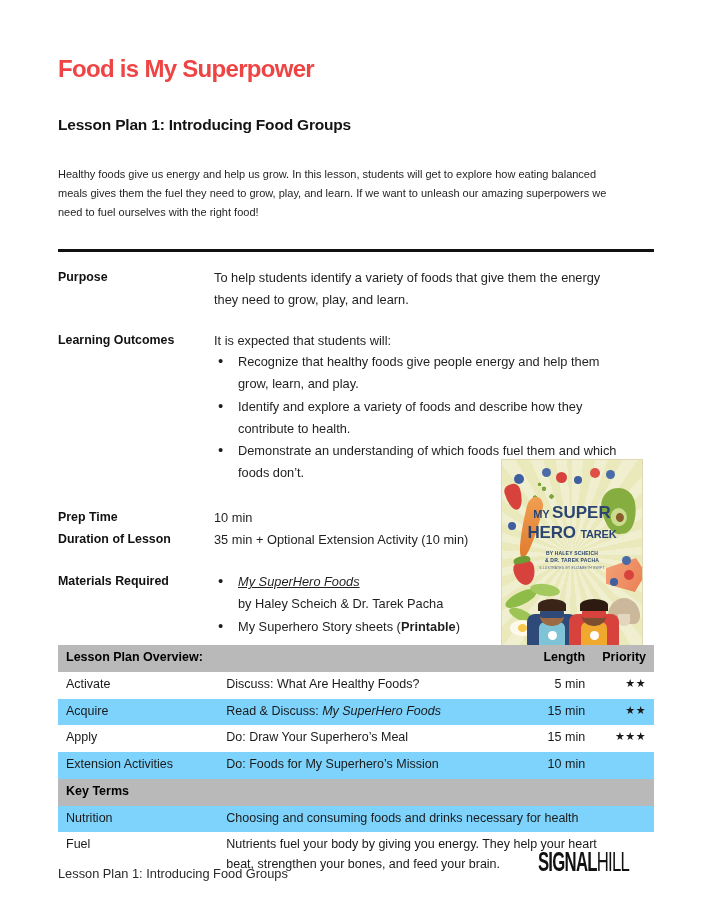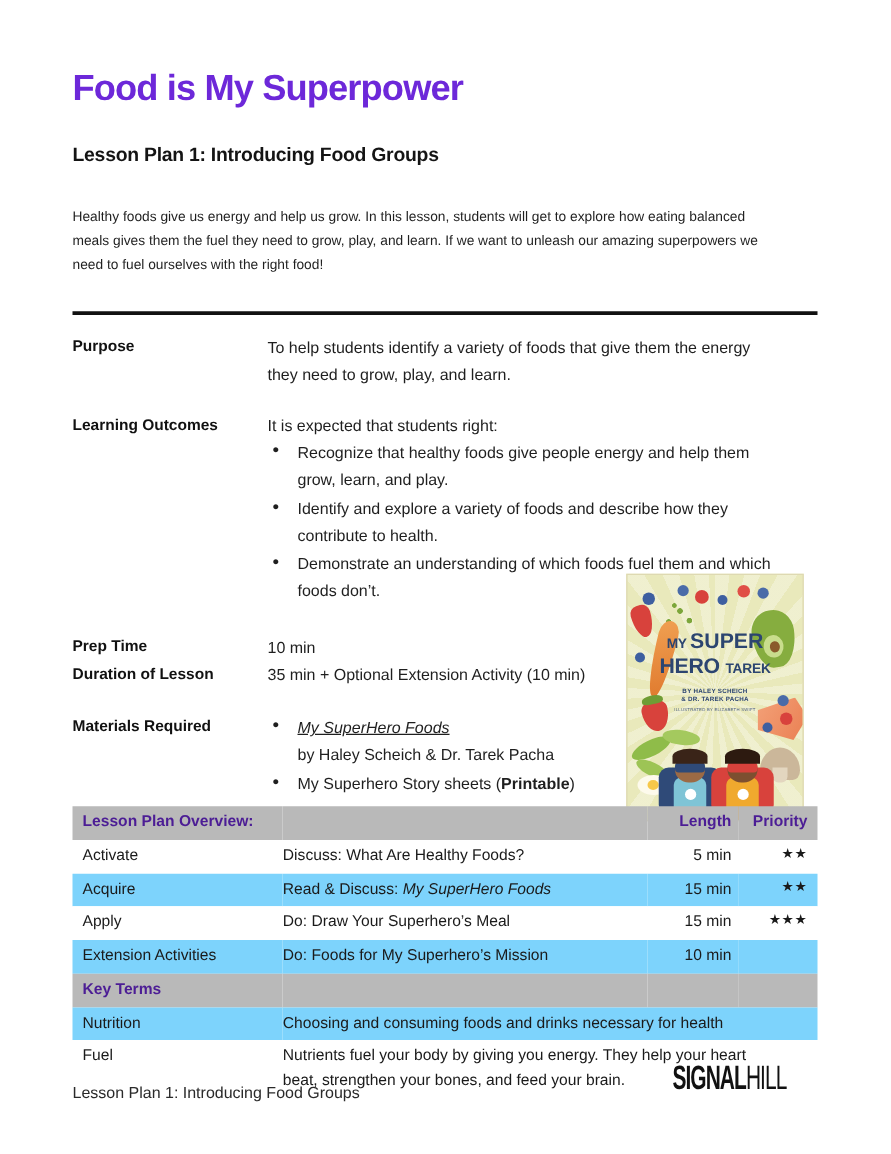"Food is My Superpower" .doc-title { color: #6d28d9 -> #ef4444; font-size: 29px -> 24px }
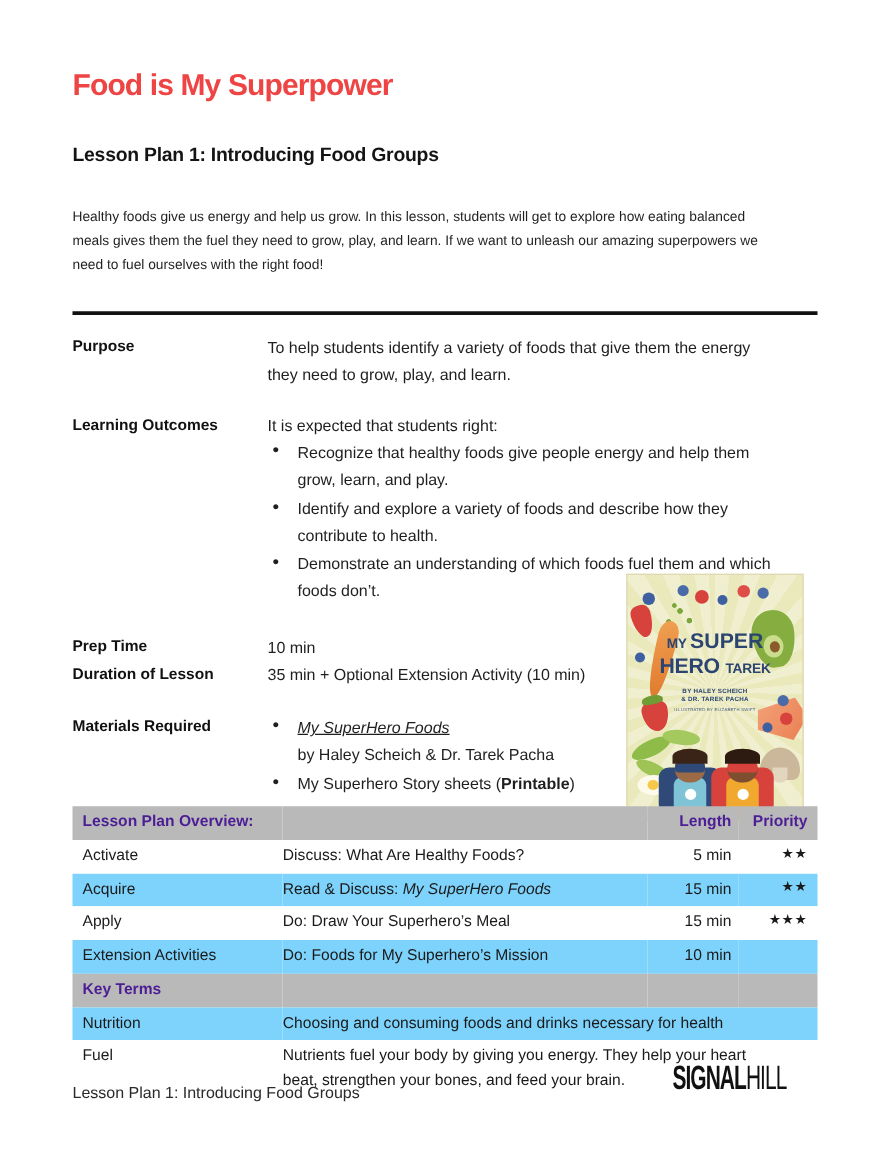"It is expected that students" div { text: right -> will }
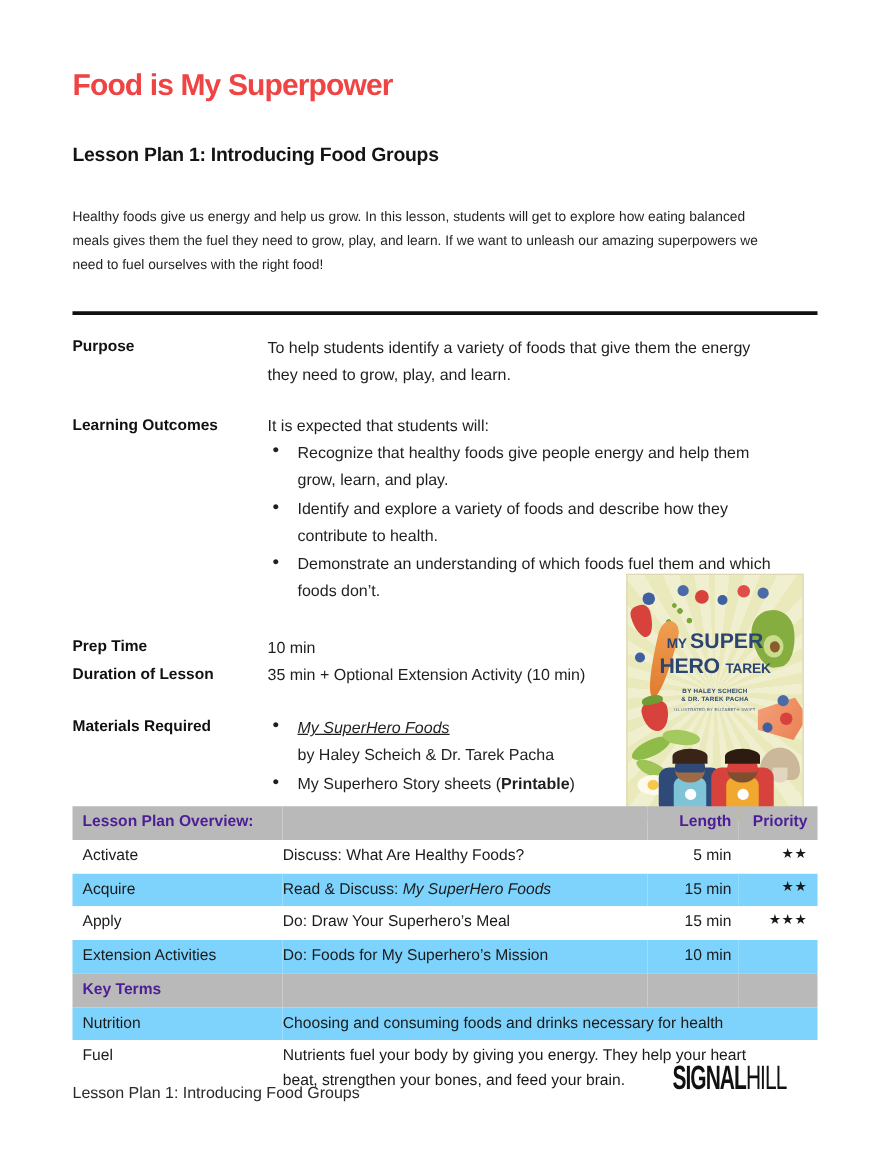"Lesson Plan Overview:" .tbl tr.hdr td, .tbl tr.hdr th { color: #4c1d95 -> #000000 }
